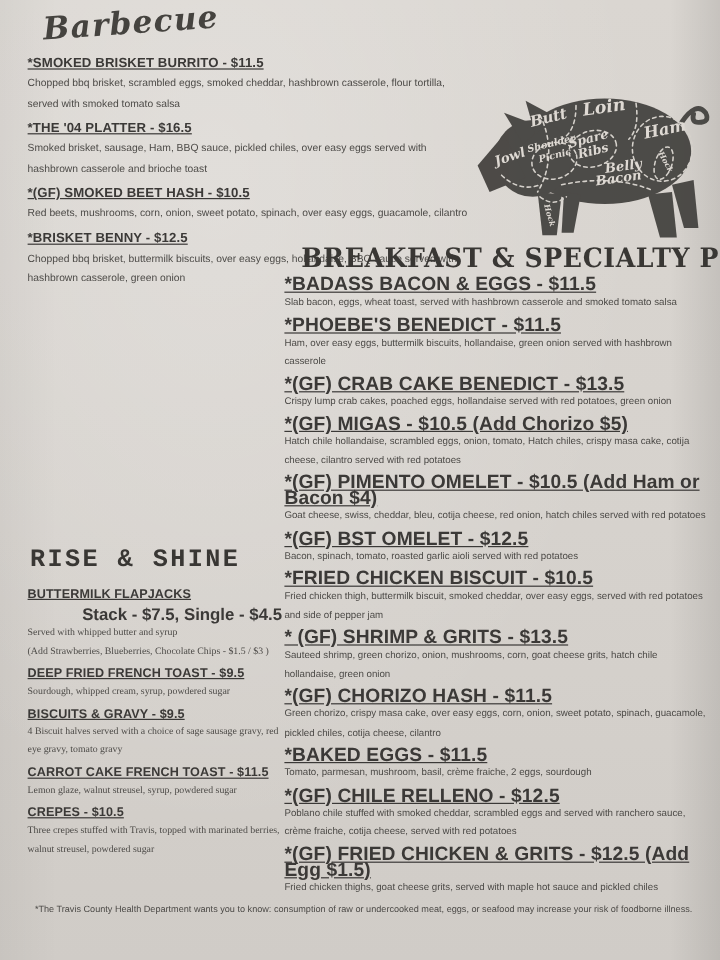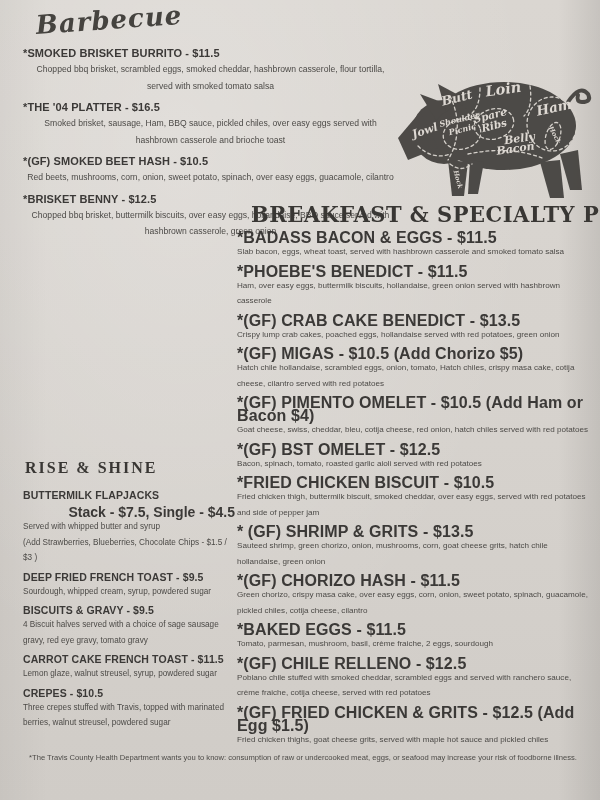"*SMOKED BRISKET BURRITO - $11.5" .item-name { text-decoration: none -> underline }
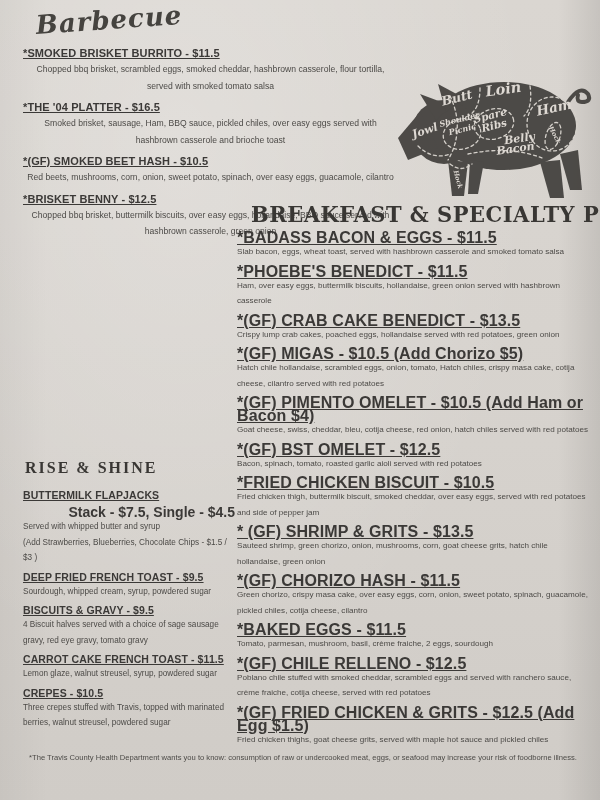"Chopped bbq brisket, scrambled eggs," .barbecue .item-desc { text-align: center -> none }
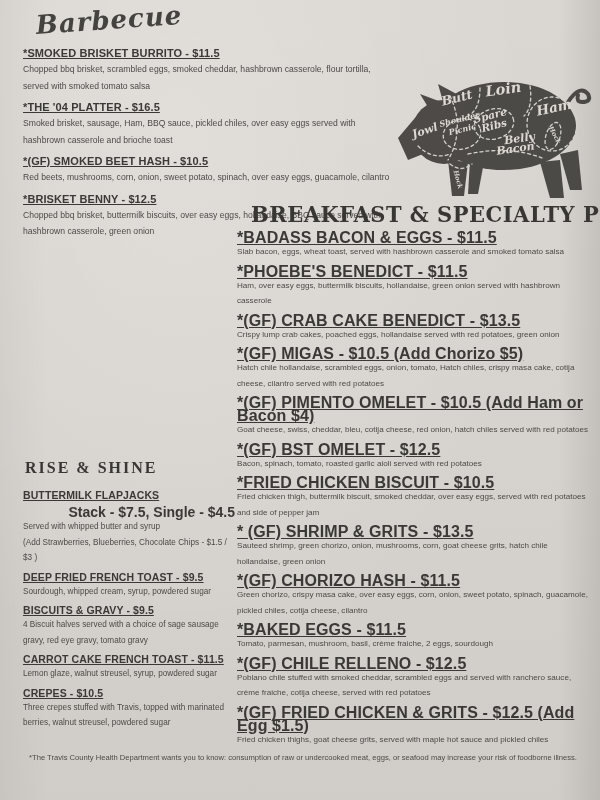"RISE & SHINE" .stencil-title { font-family: Liberation Serif, serif -> Liberation Mono, monospace; font-size: 16px -> 21px }
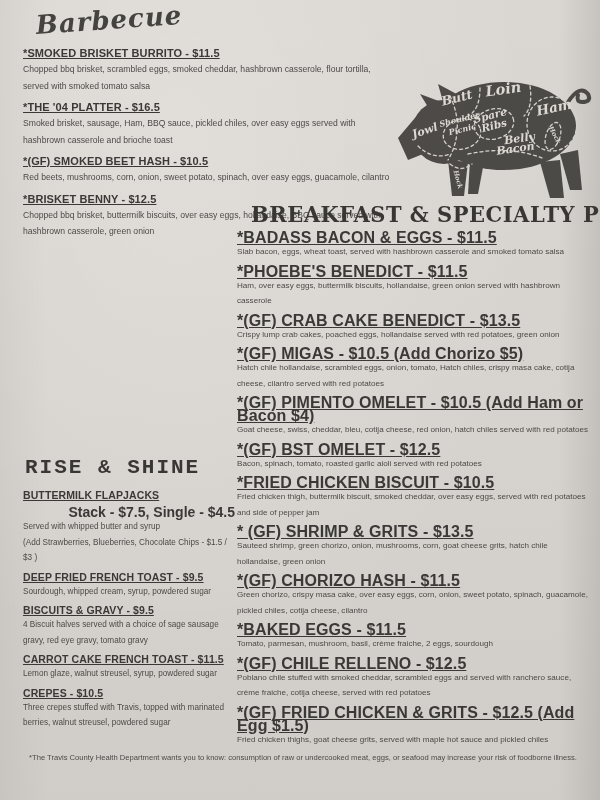"Served with whipped butter and" .rise .item-desc { font-family: none -> Liberation Serif, serif }
